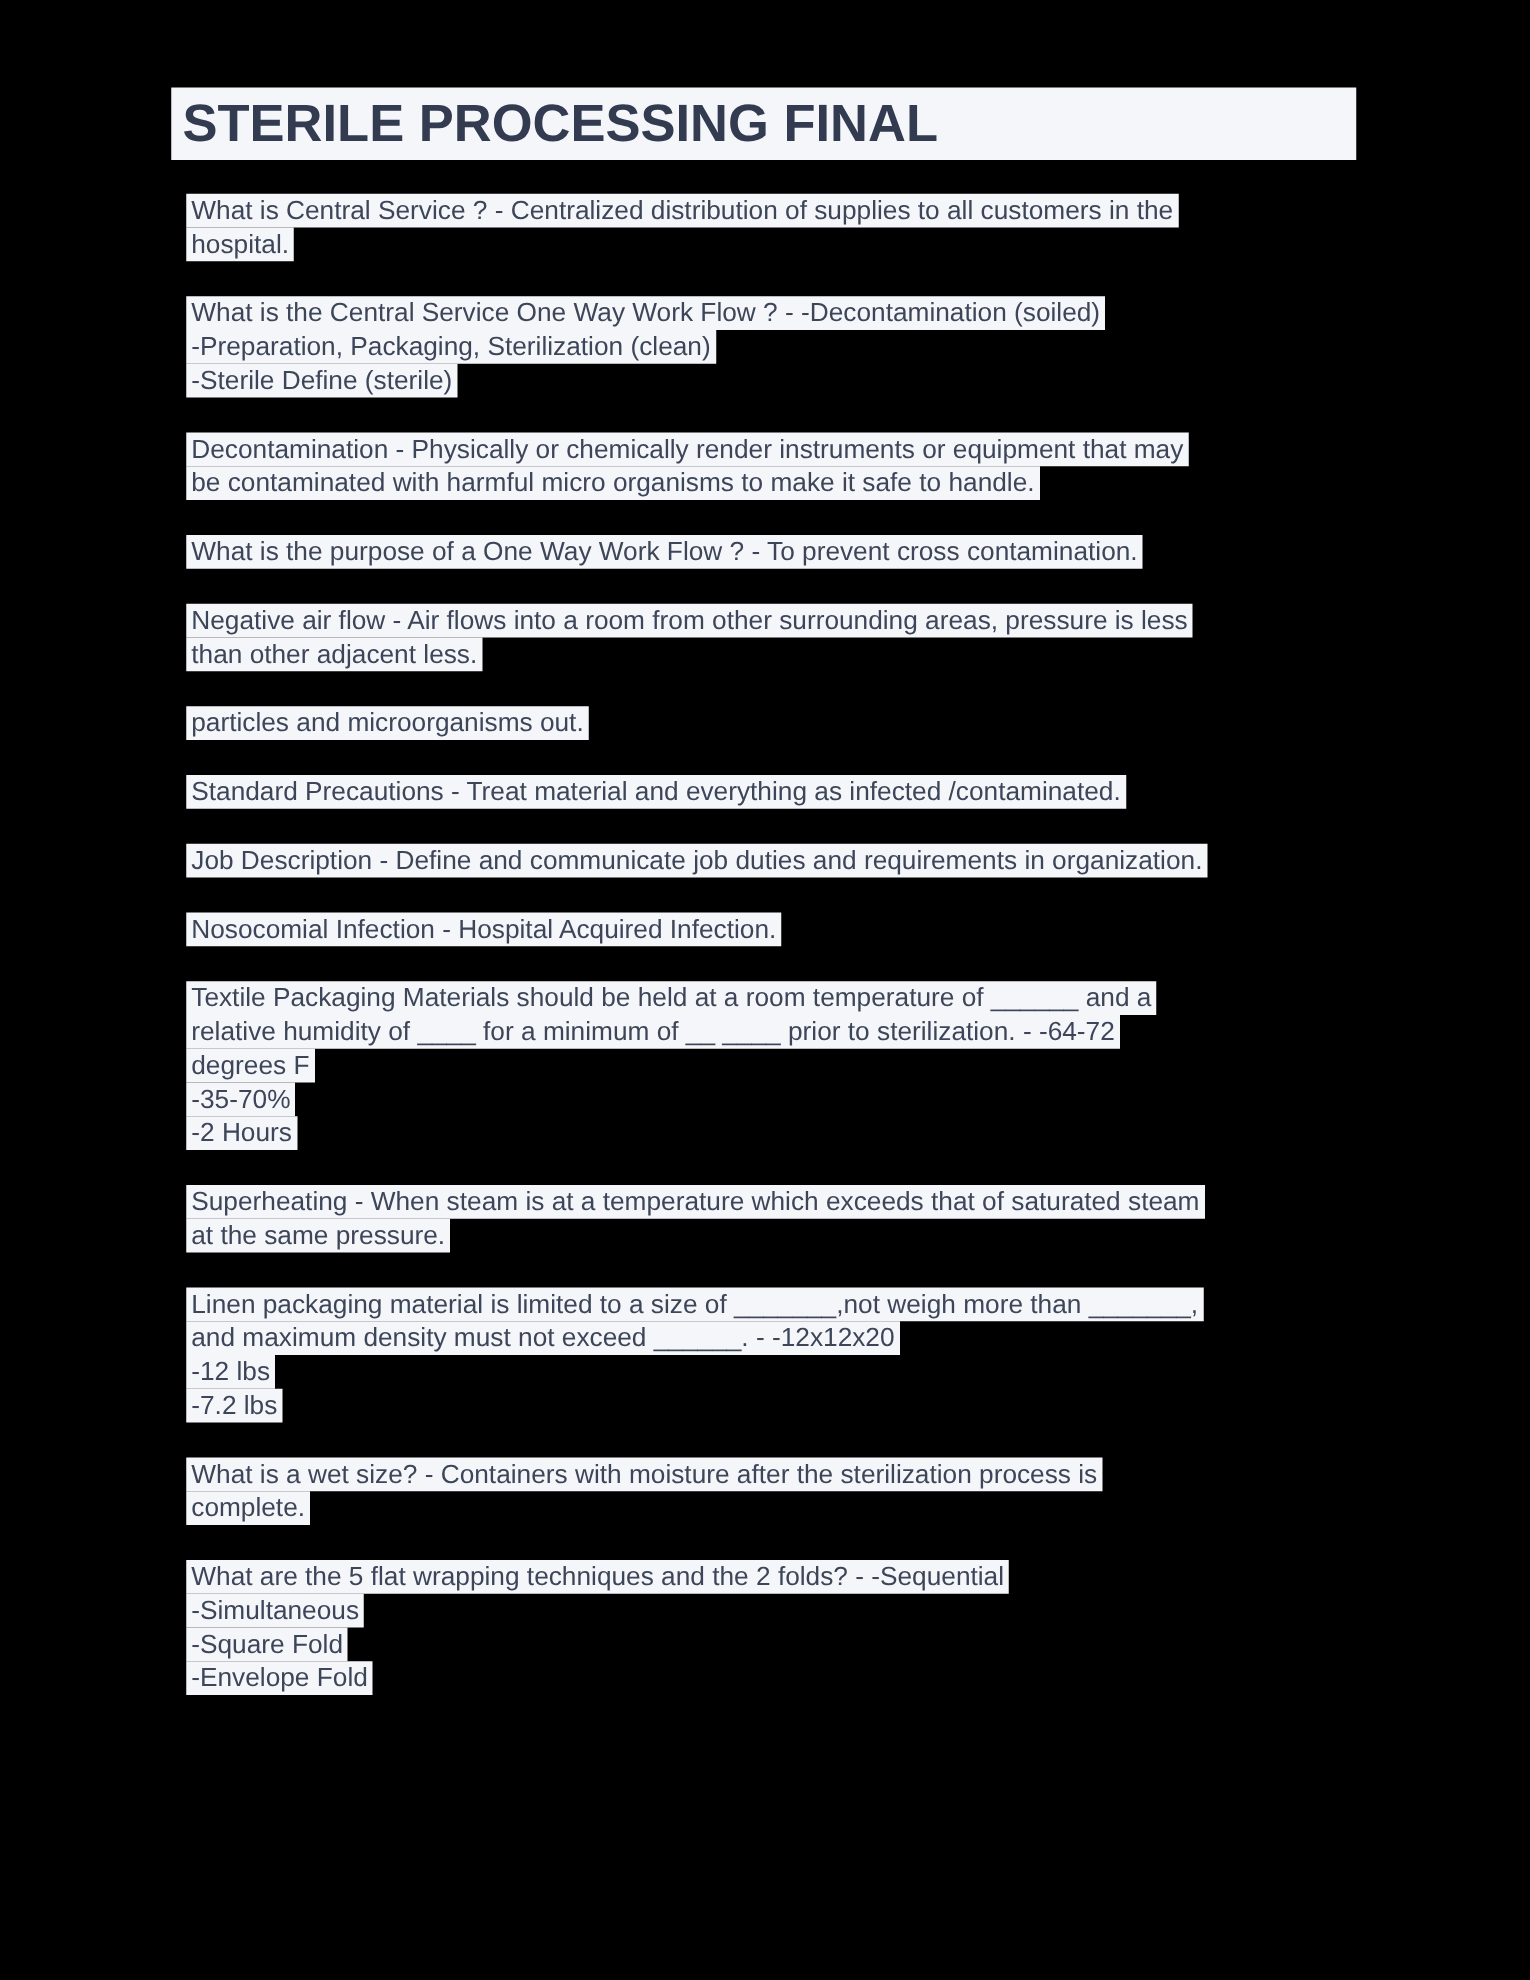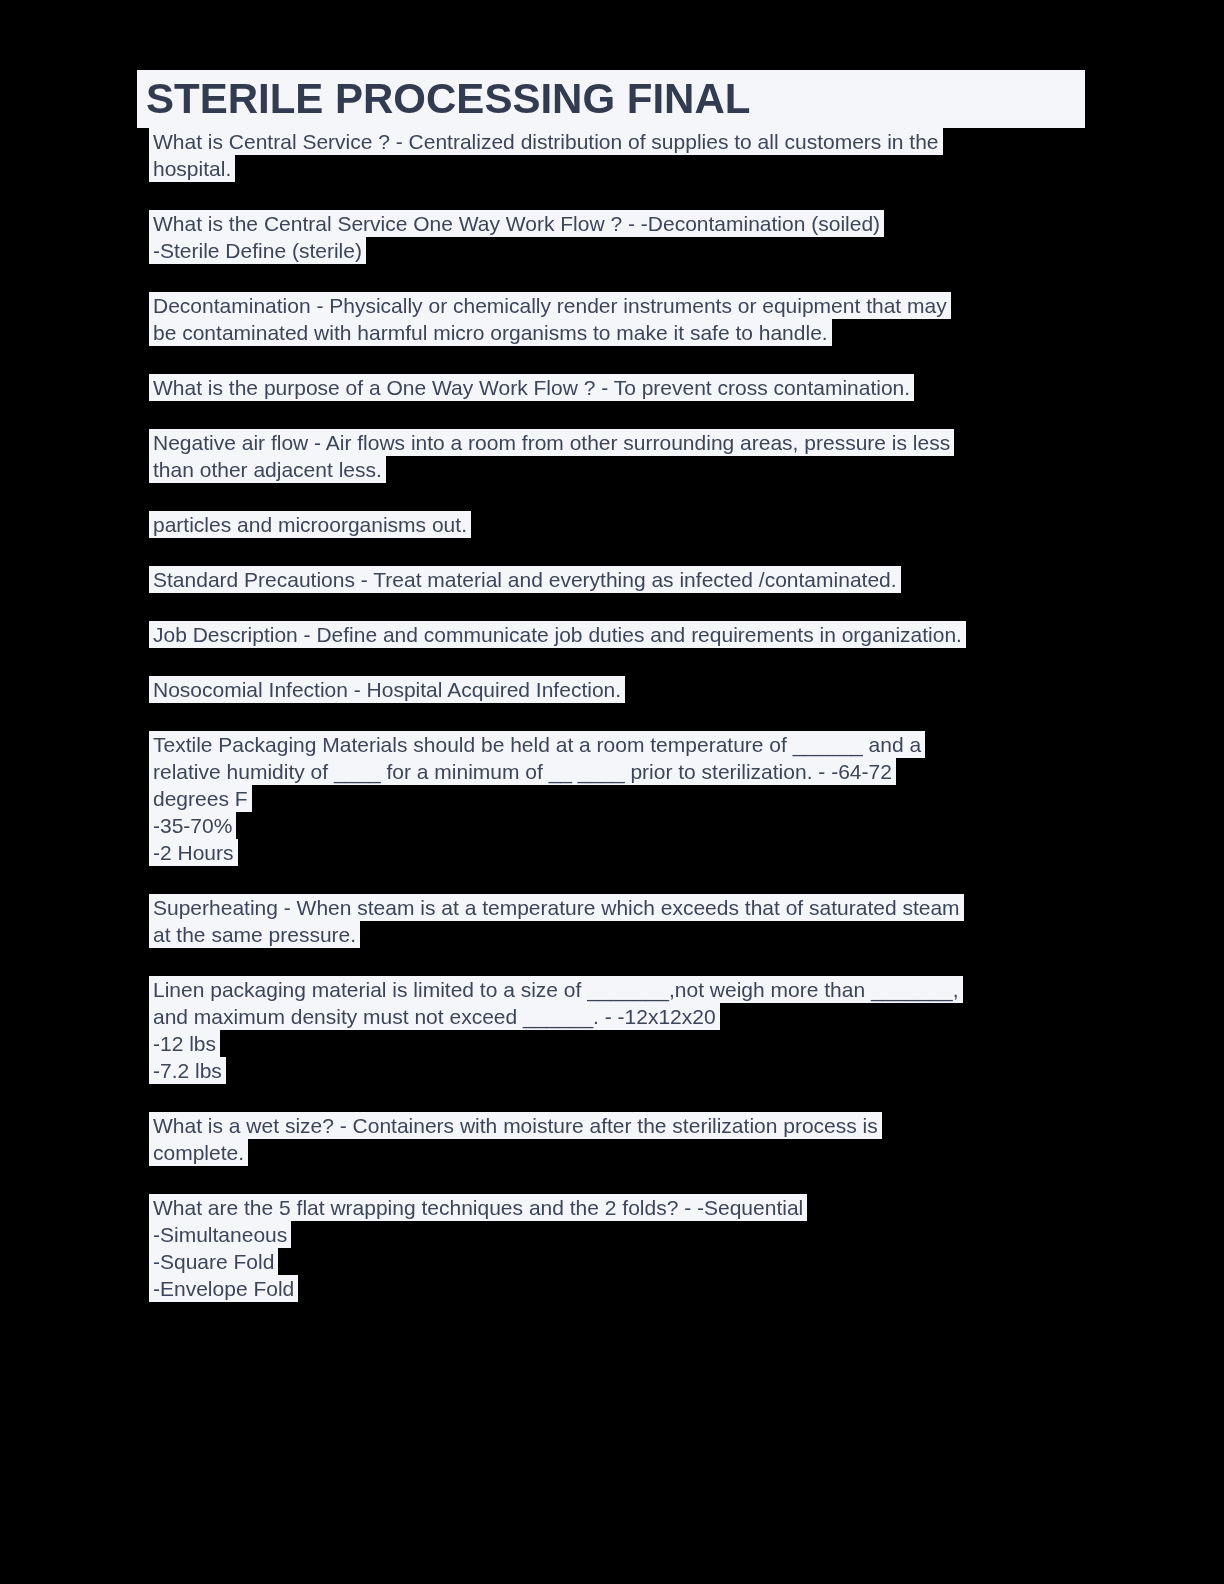"STERILE PROCESSING FINAL" .title-box { margin-bottom: none -> 27px }
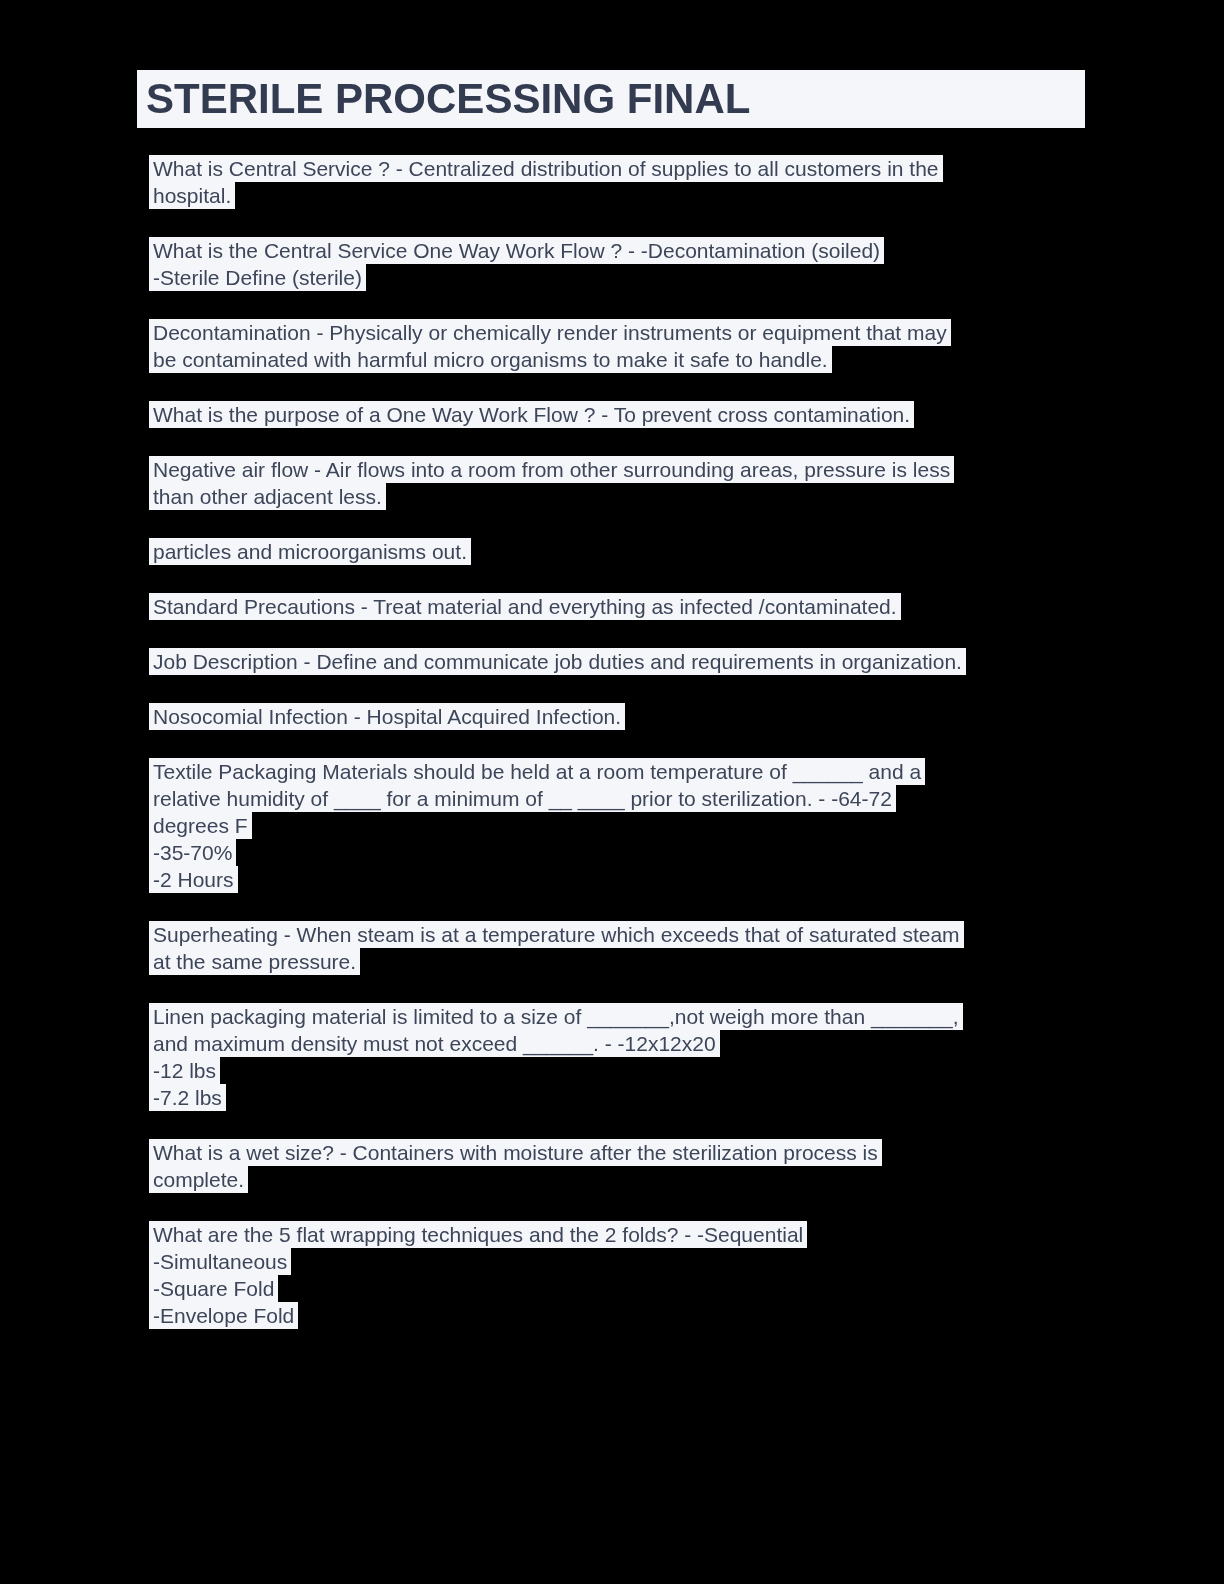"-Preparation, Packaging, Sterilization" div.line { html: none -> <div><span>-Preparation, Packaging, Sterilization (clean)</span></div> }
